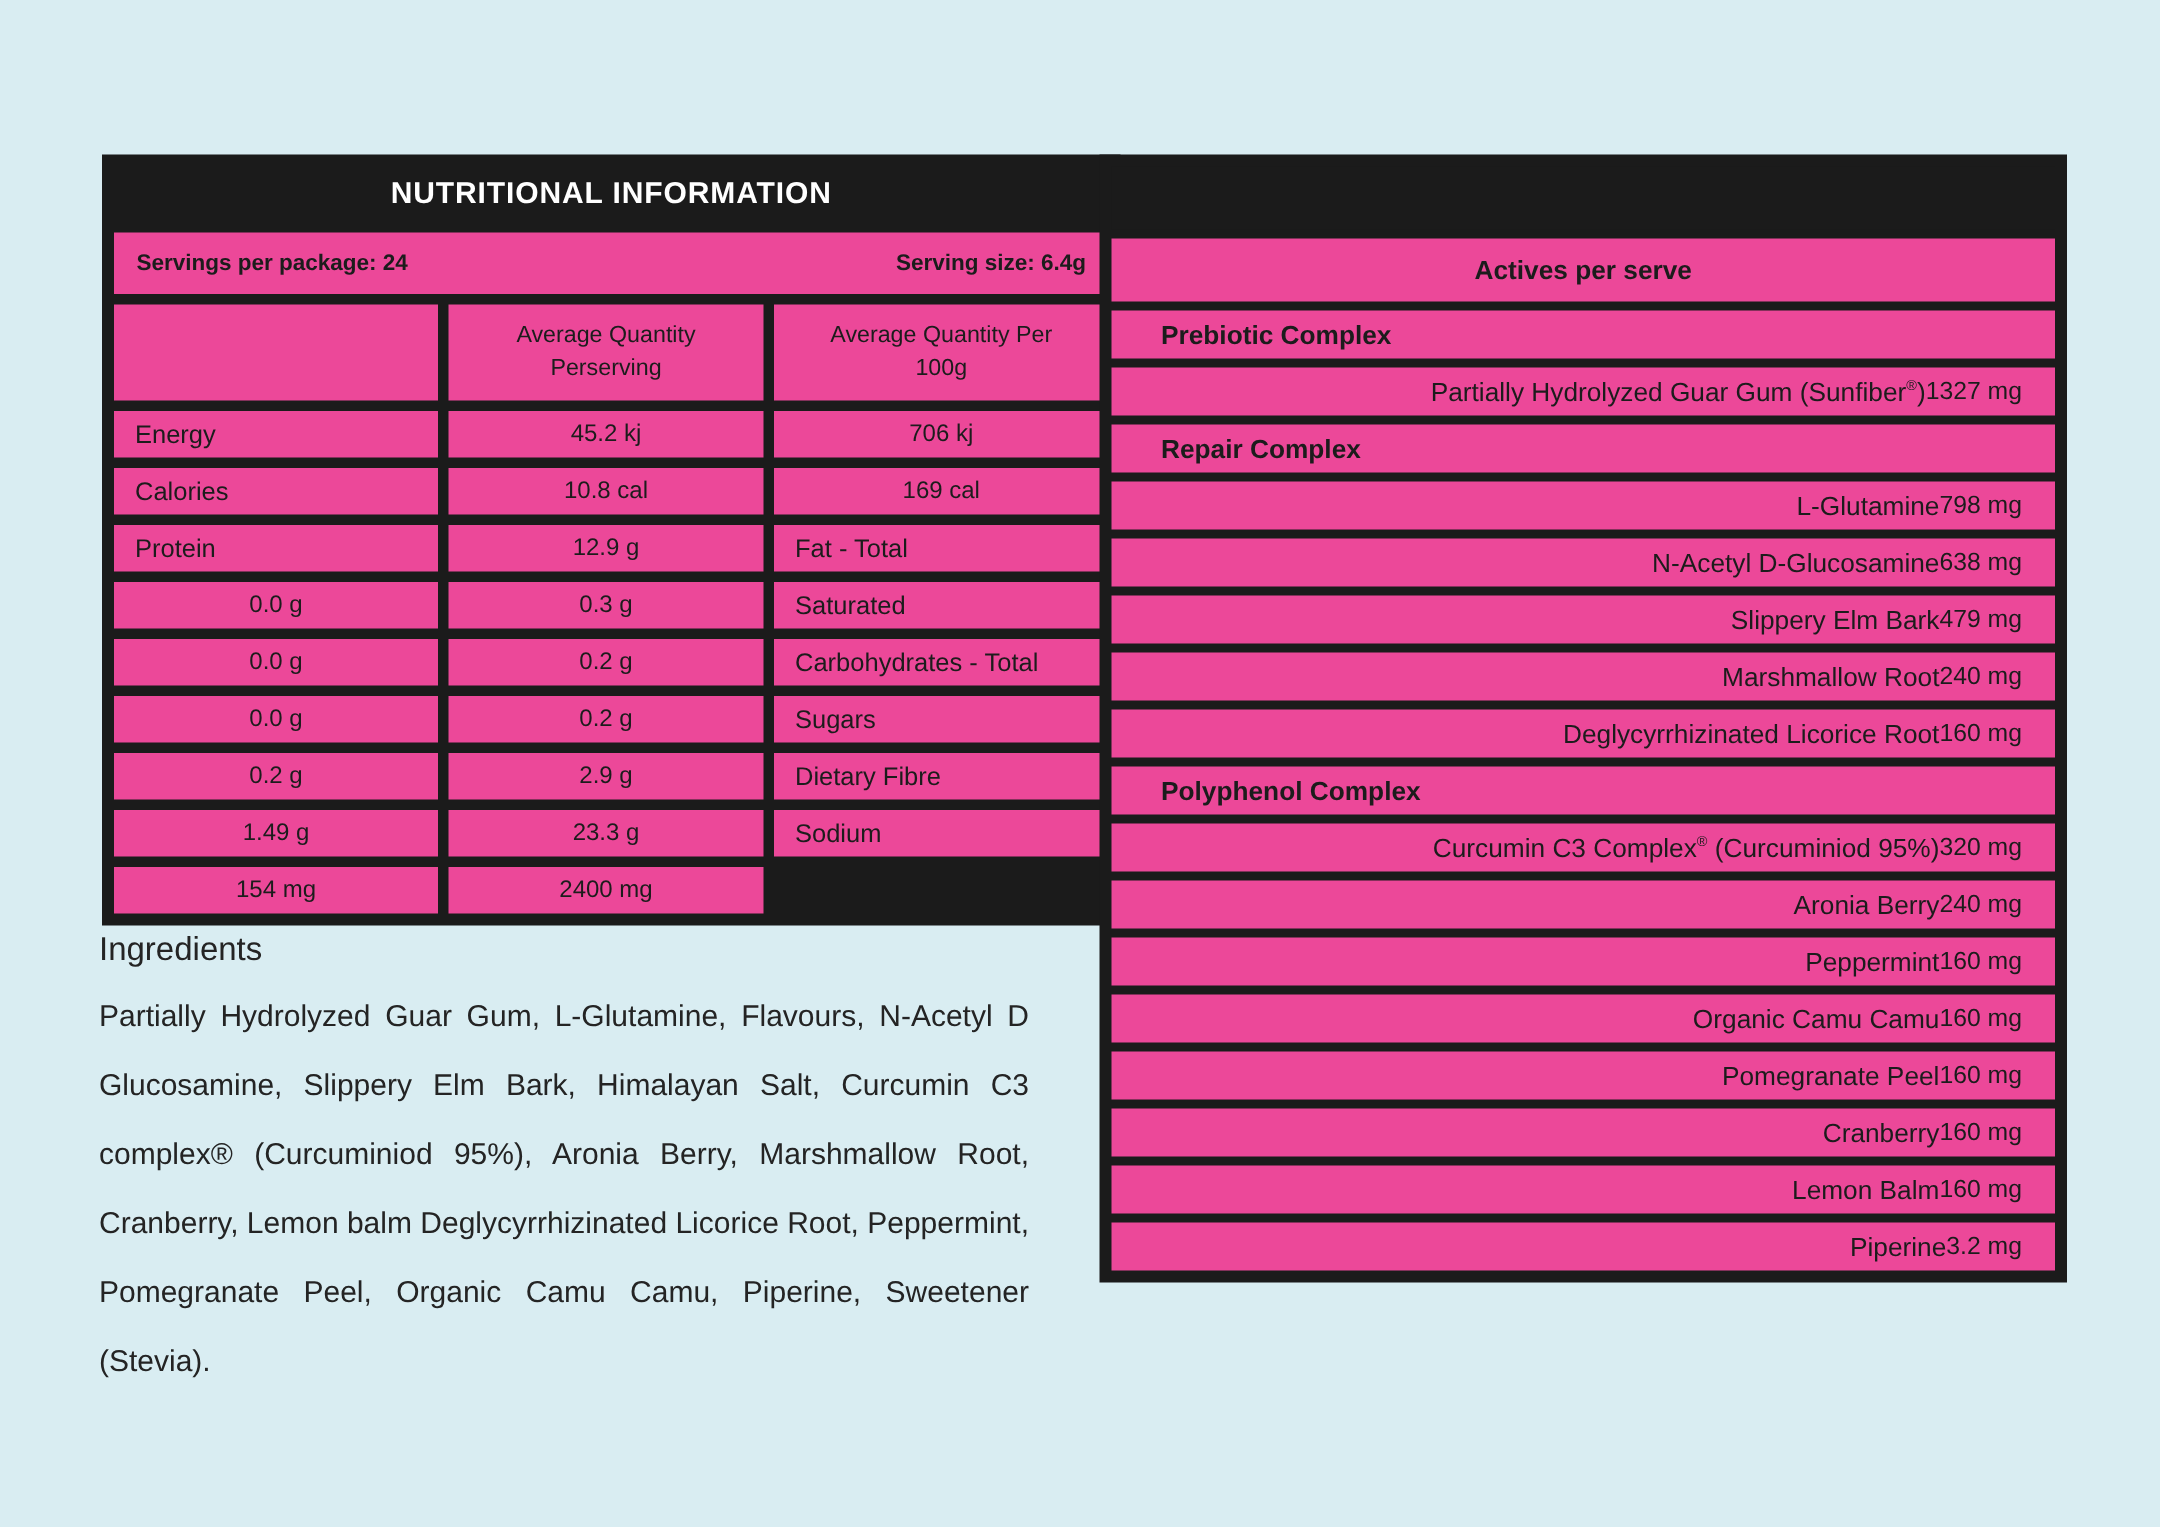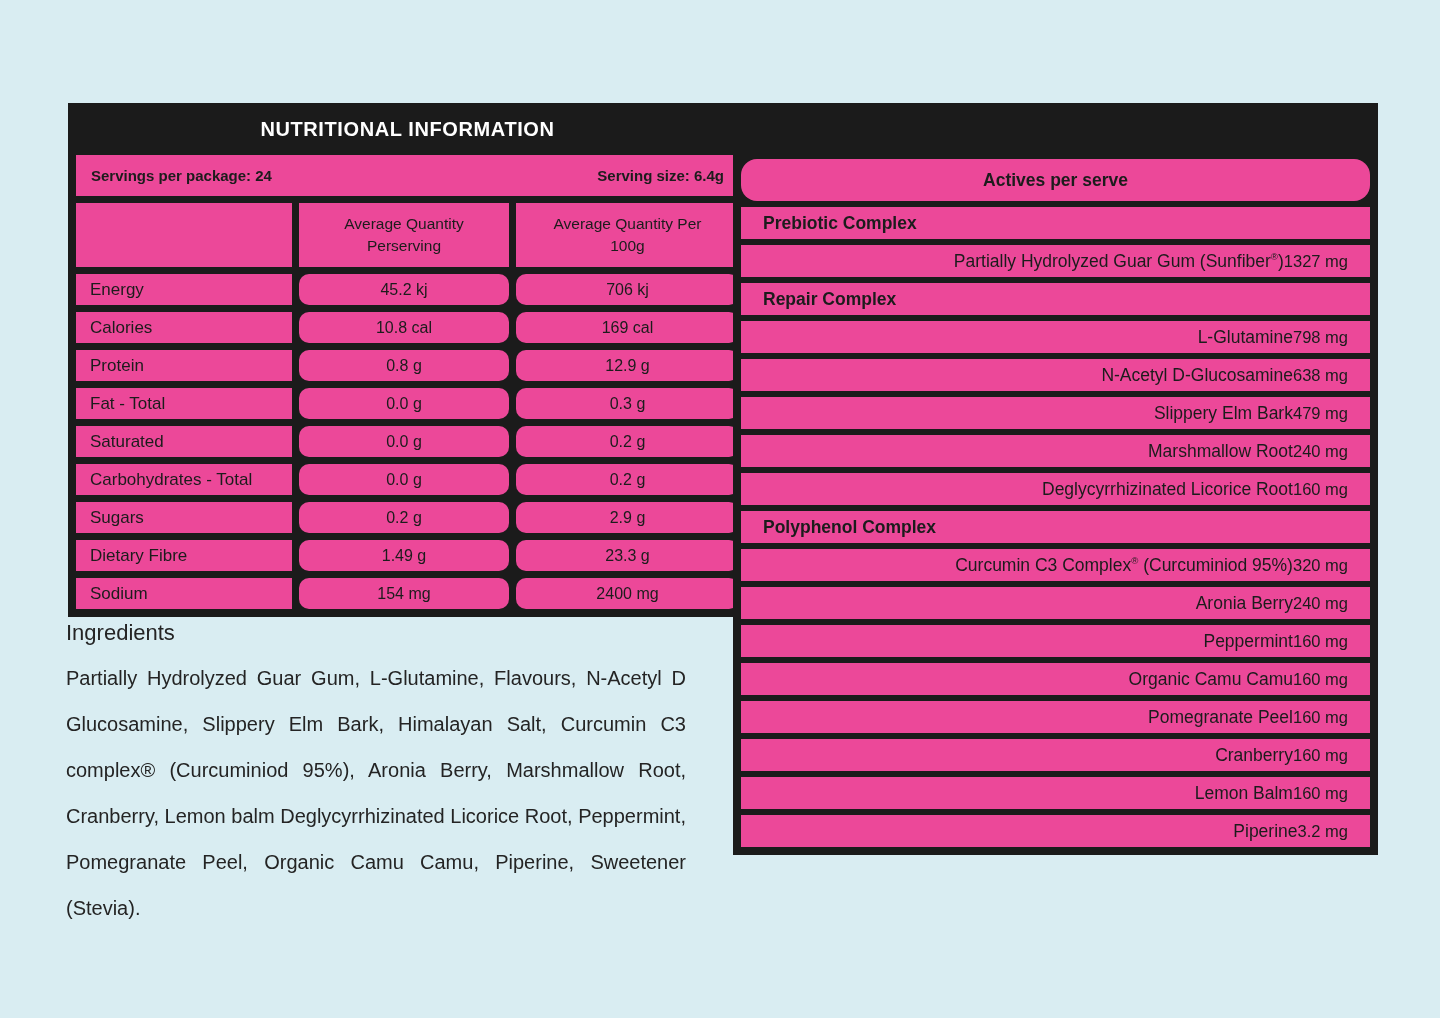"Actives per serve" .a-title { border-radius: 16px -> none }
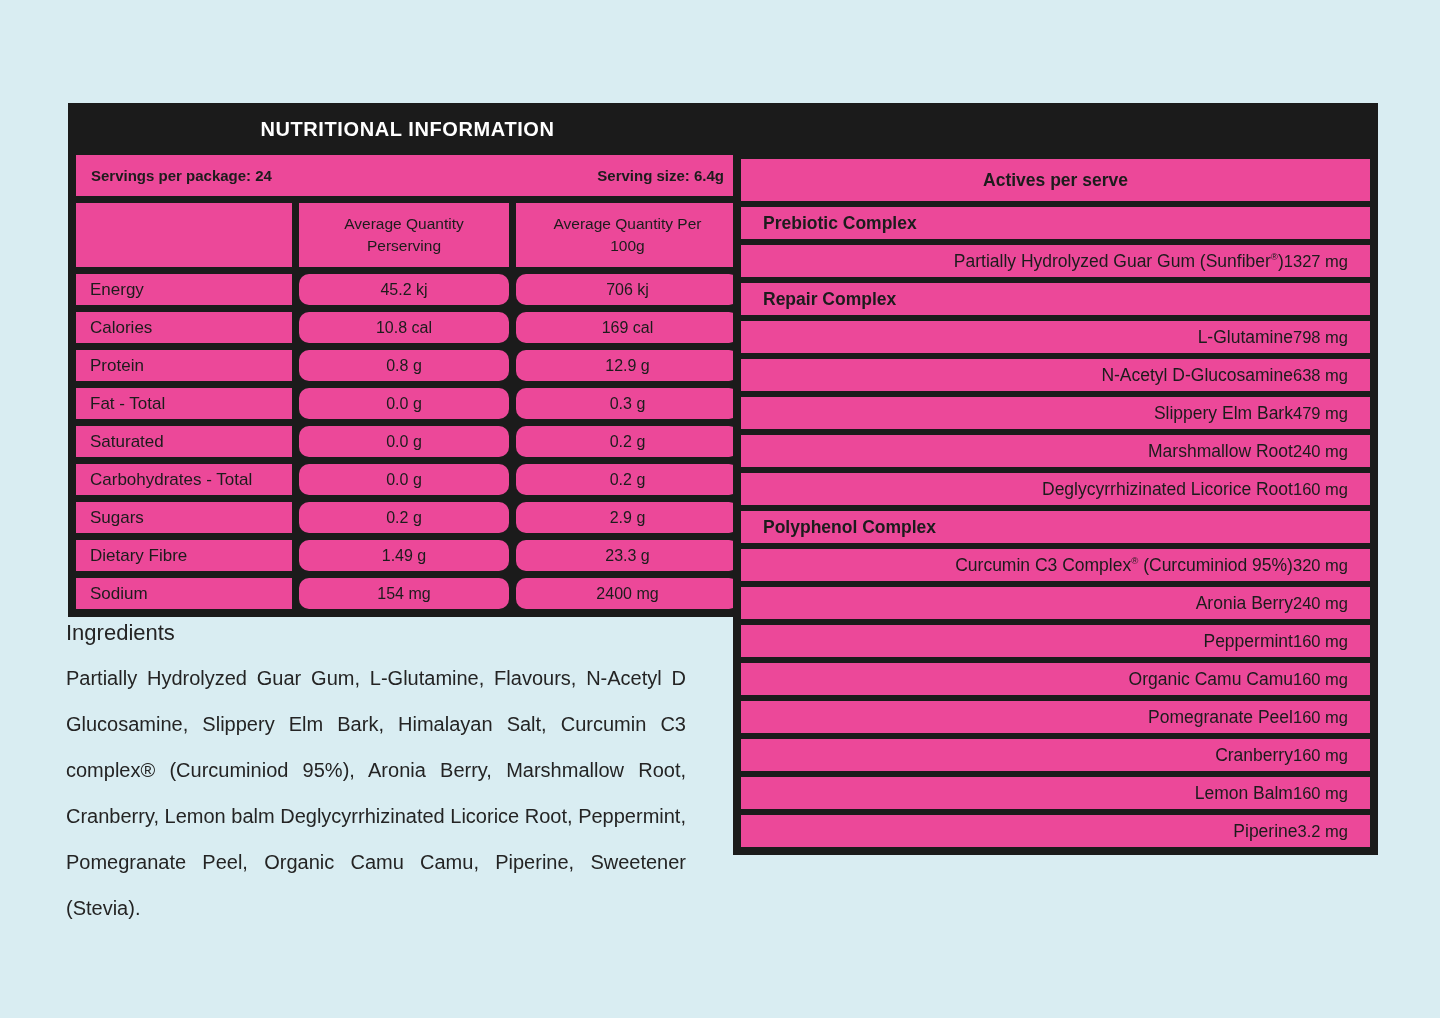"Prebiotic Complex" .a-heading { padding-left: 22px -> 33px }
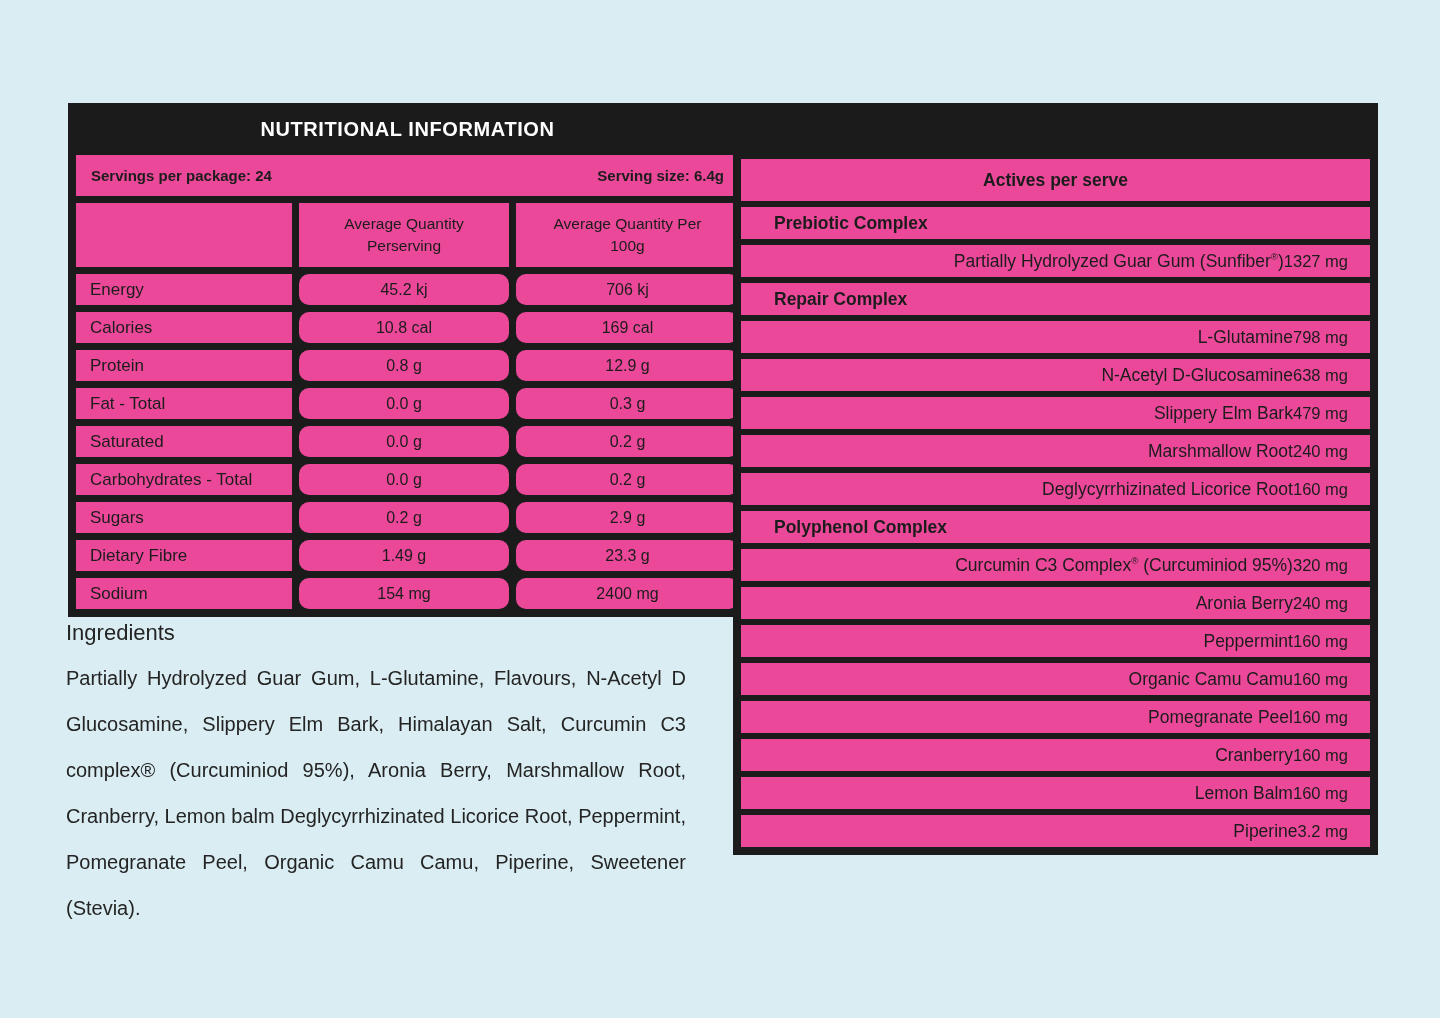"45.2 kj" .row-val { border-radius: 10px -> none }
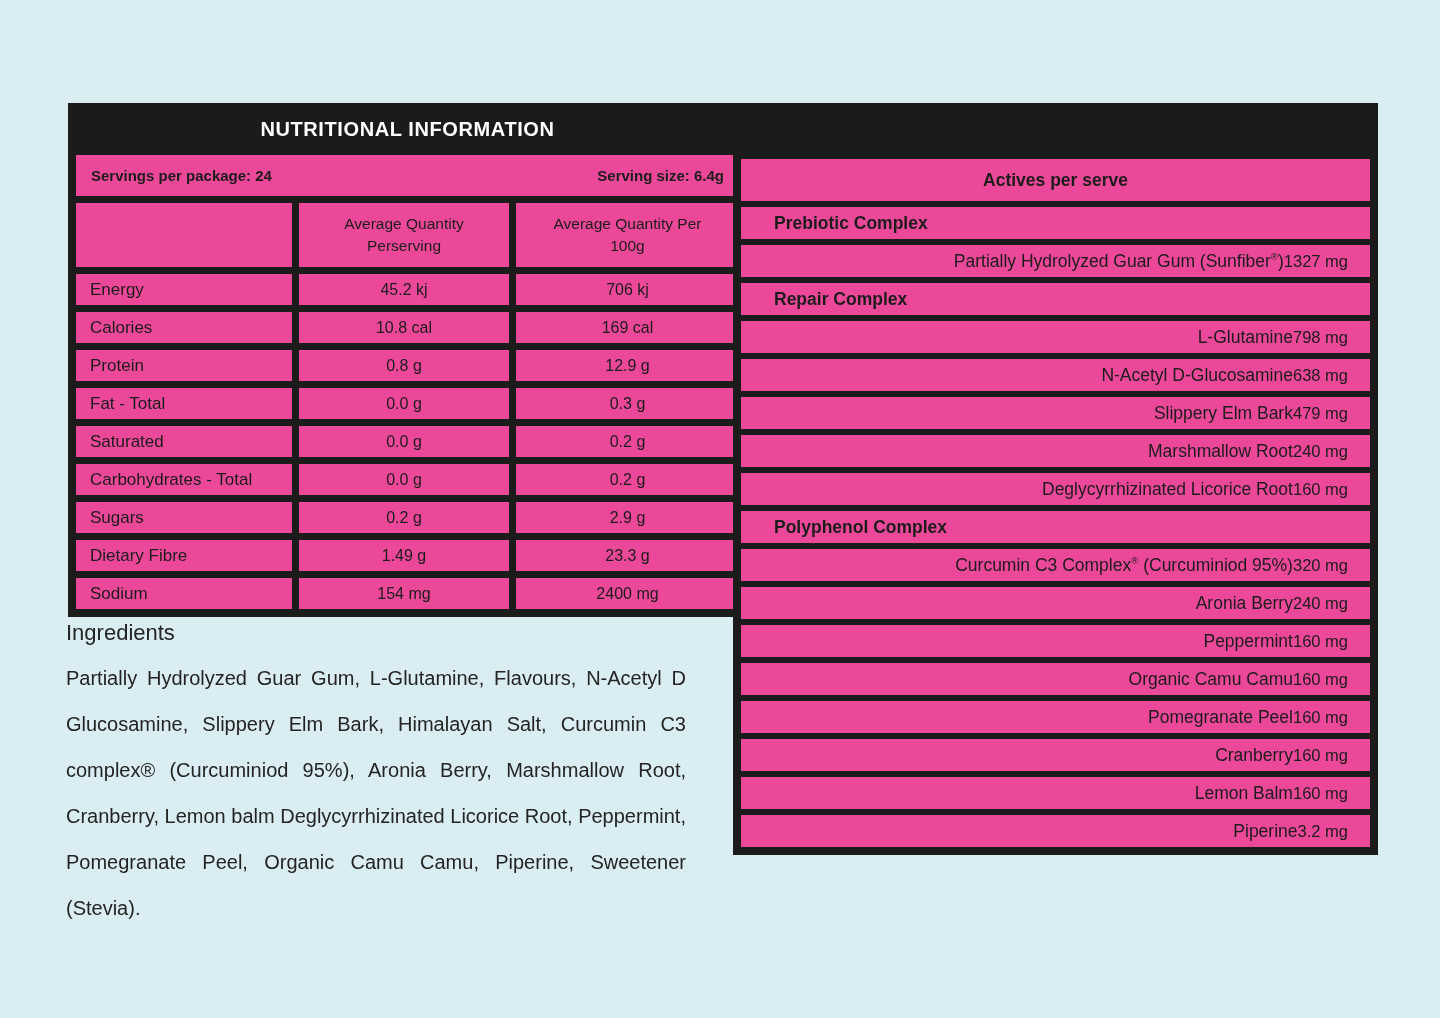"0.8 g" div.cell { html: <div>0.8 g</div> -> none }
